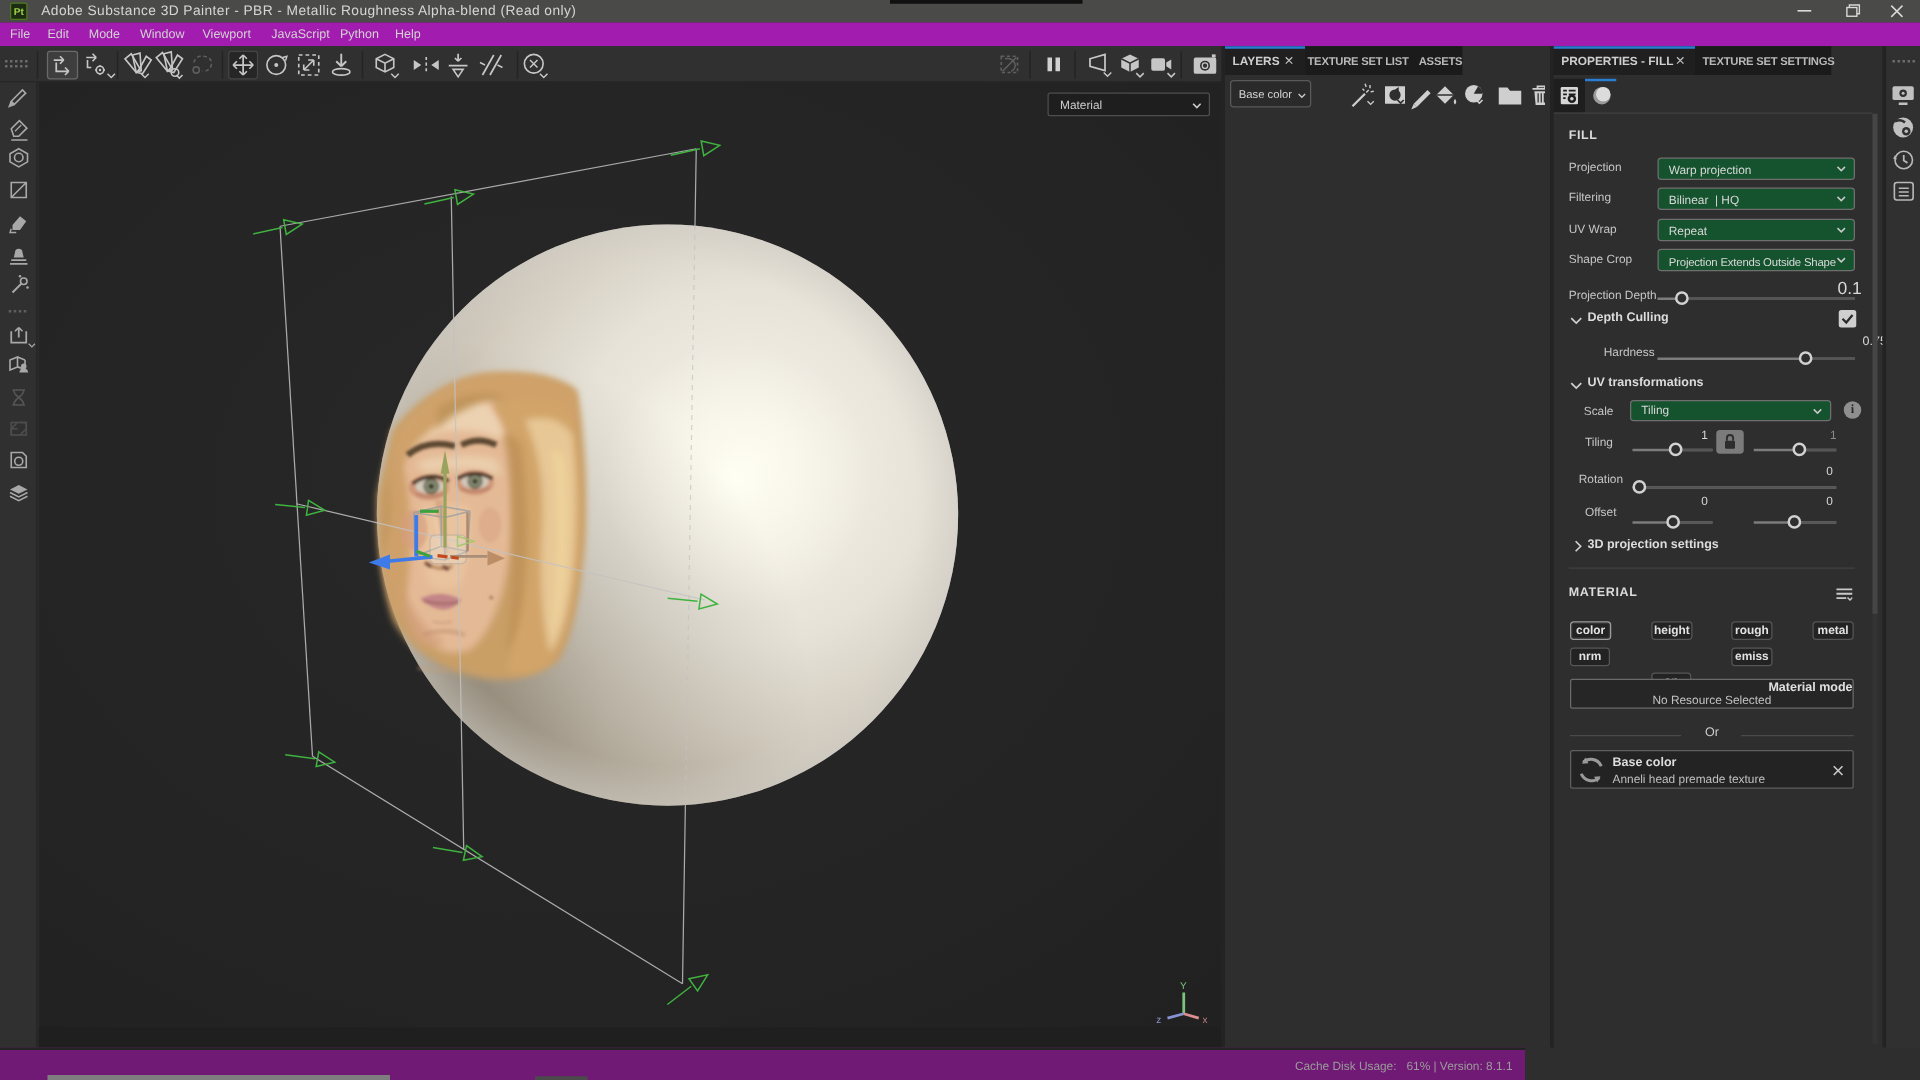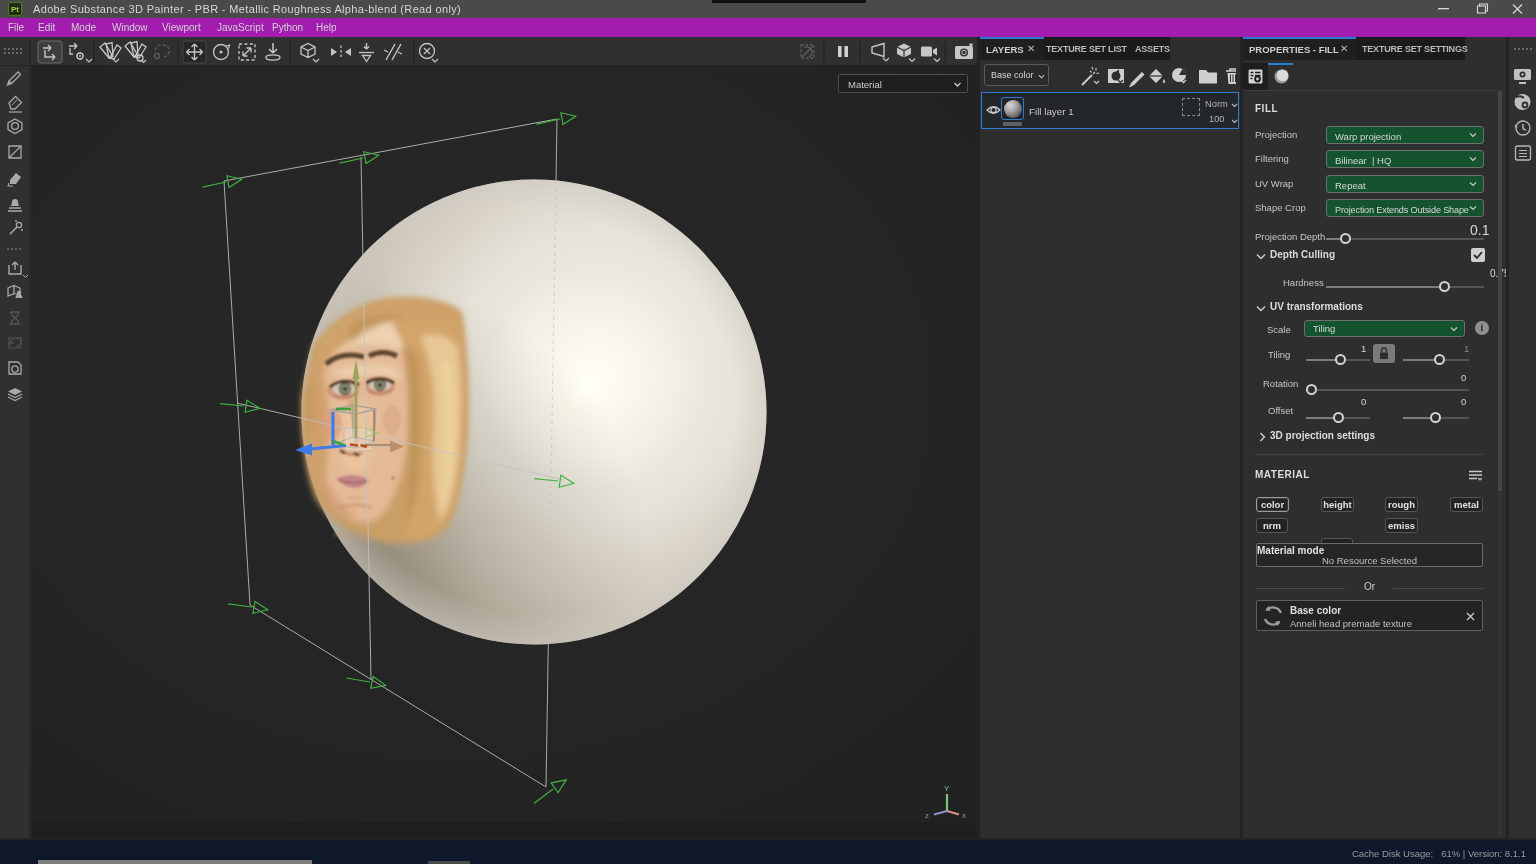"Fill layer 1" div { html: <div> <svg> <path></path> <circle></circle> </svg> <div> <div></div> </div> <div></div> <span>Fill layer 1</span> <div></div> <span>Norm</span> <svg> <path></path> </svg> <span>100</span> <svg> <path></path> </svg> </div> -> none }
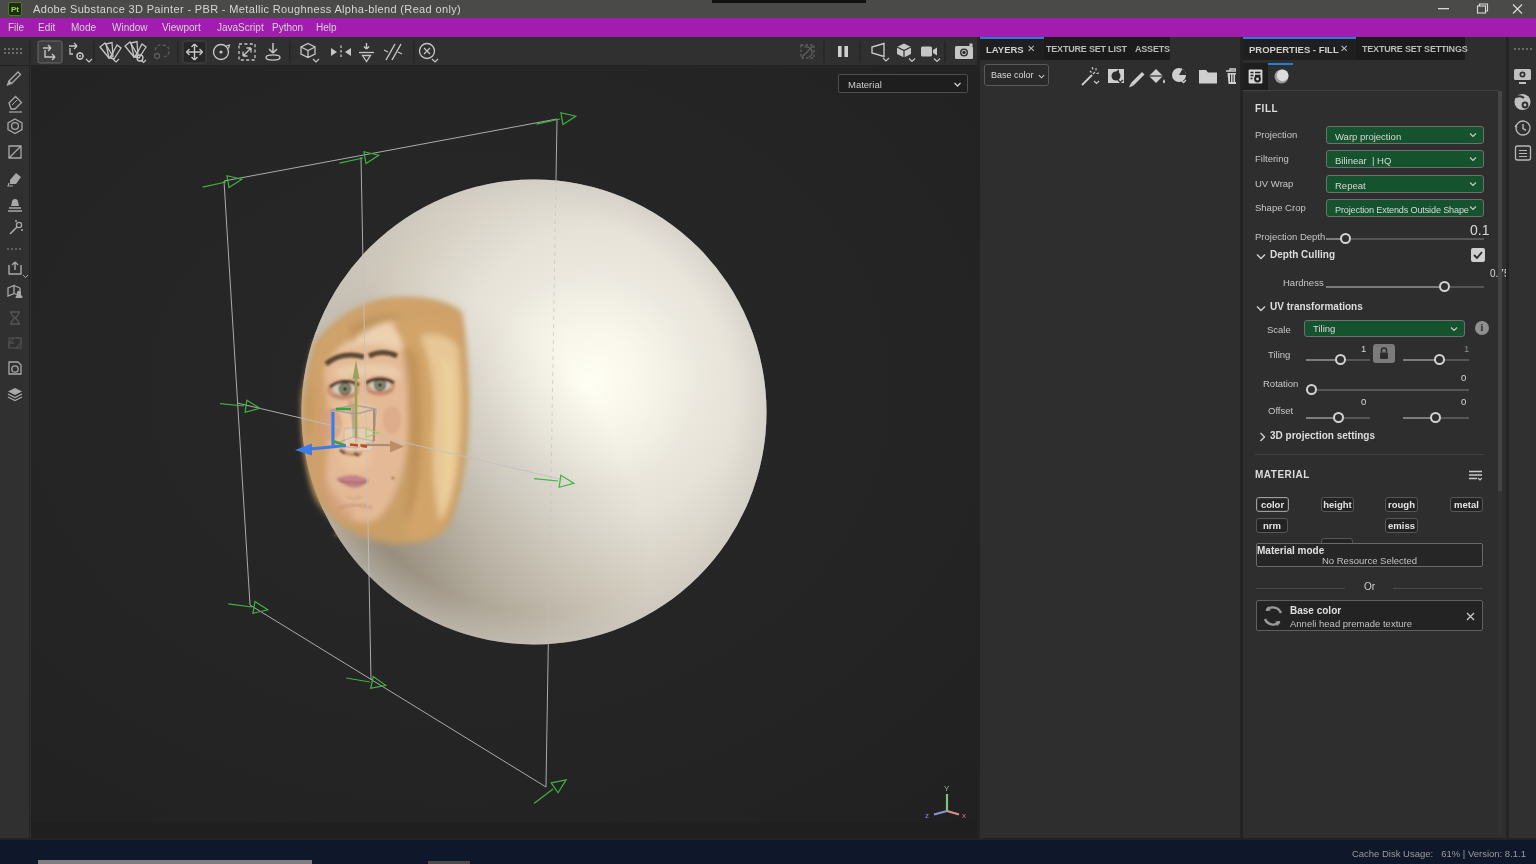"Material mode" div { text-align: left -> right }
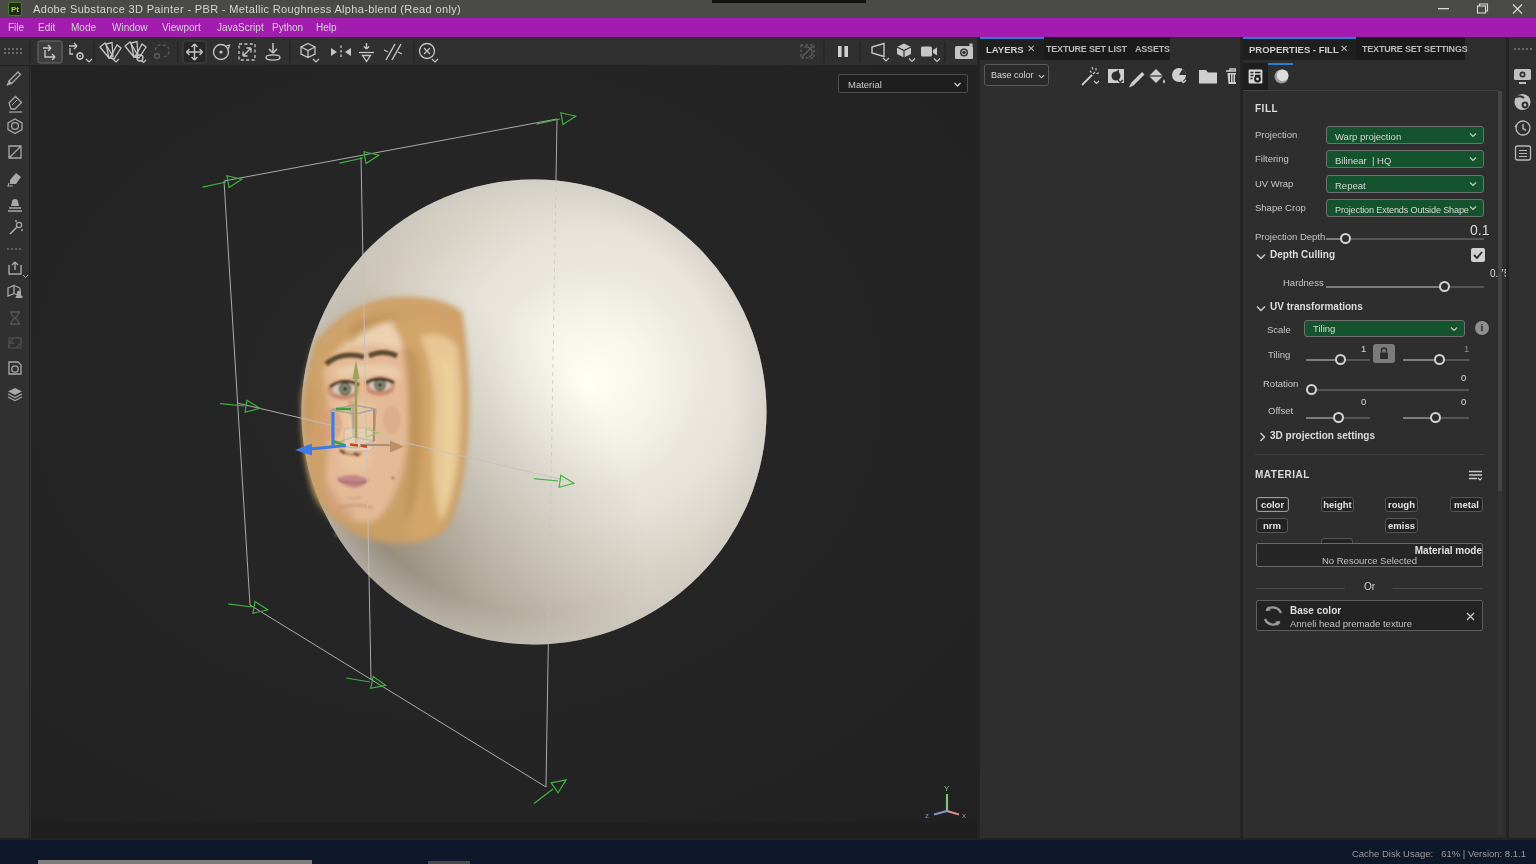"Cache Disk Usage: 61% |" #statusbar { background: #0f172a -> #701a75; width: 1536px -> 1220px }
